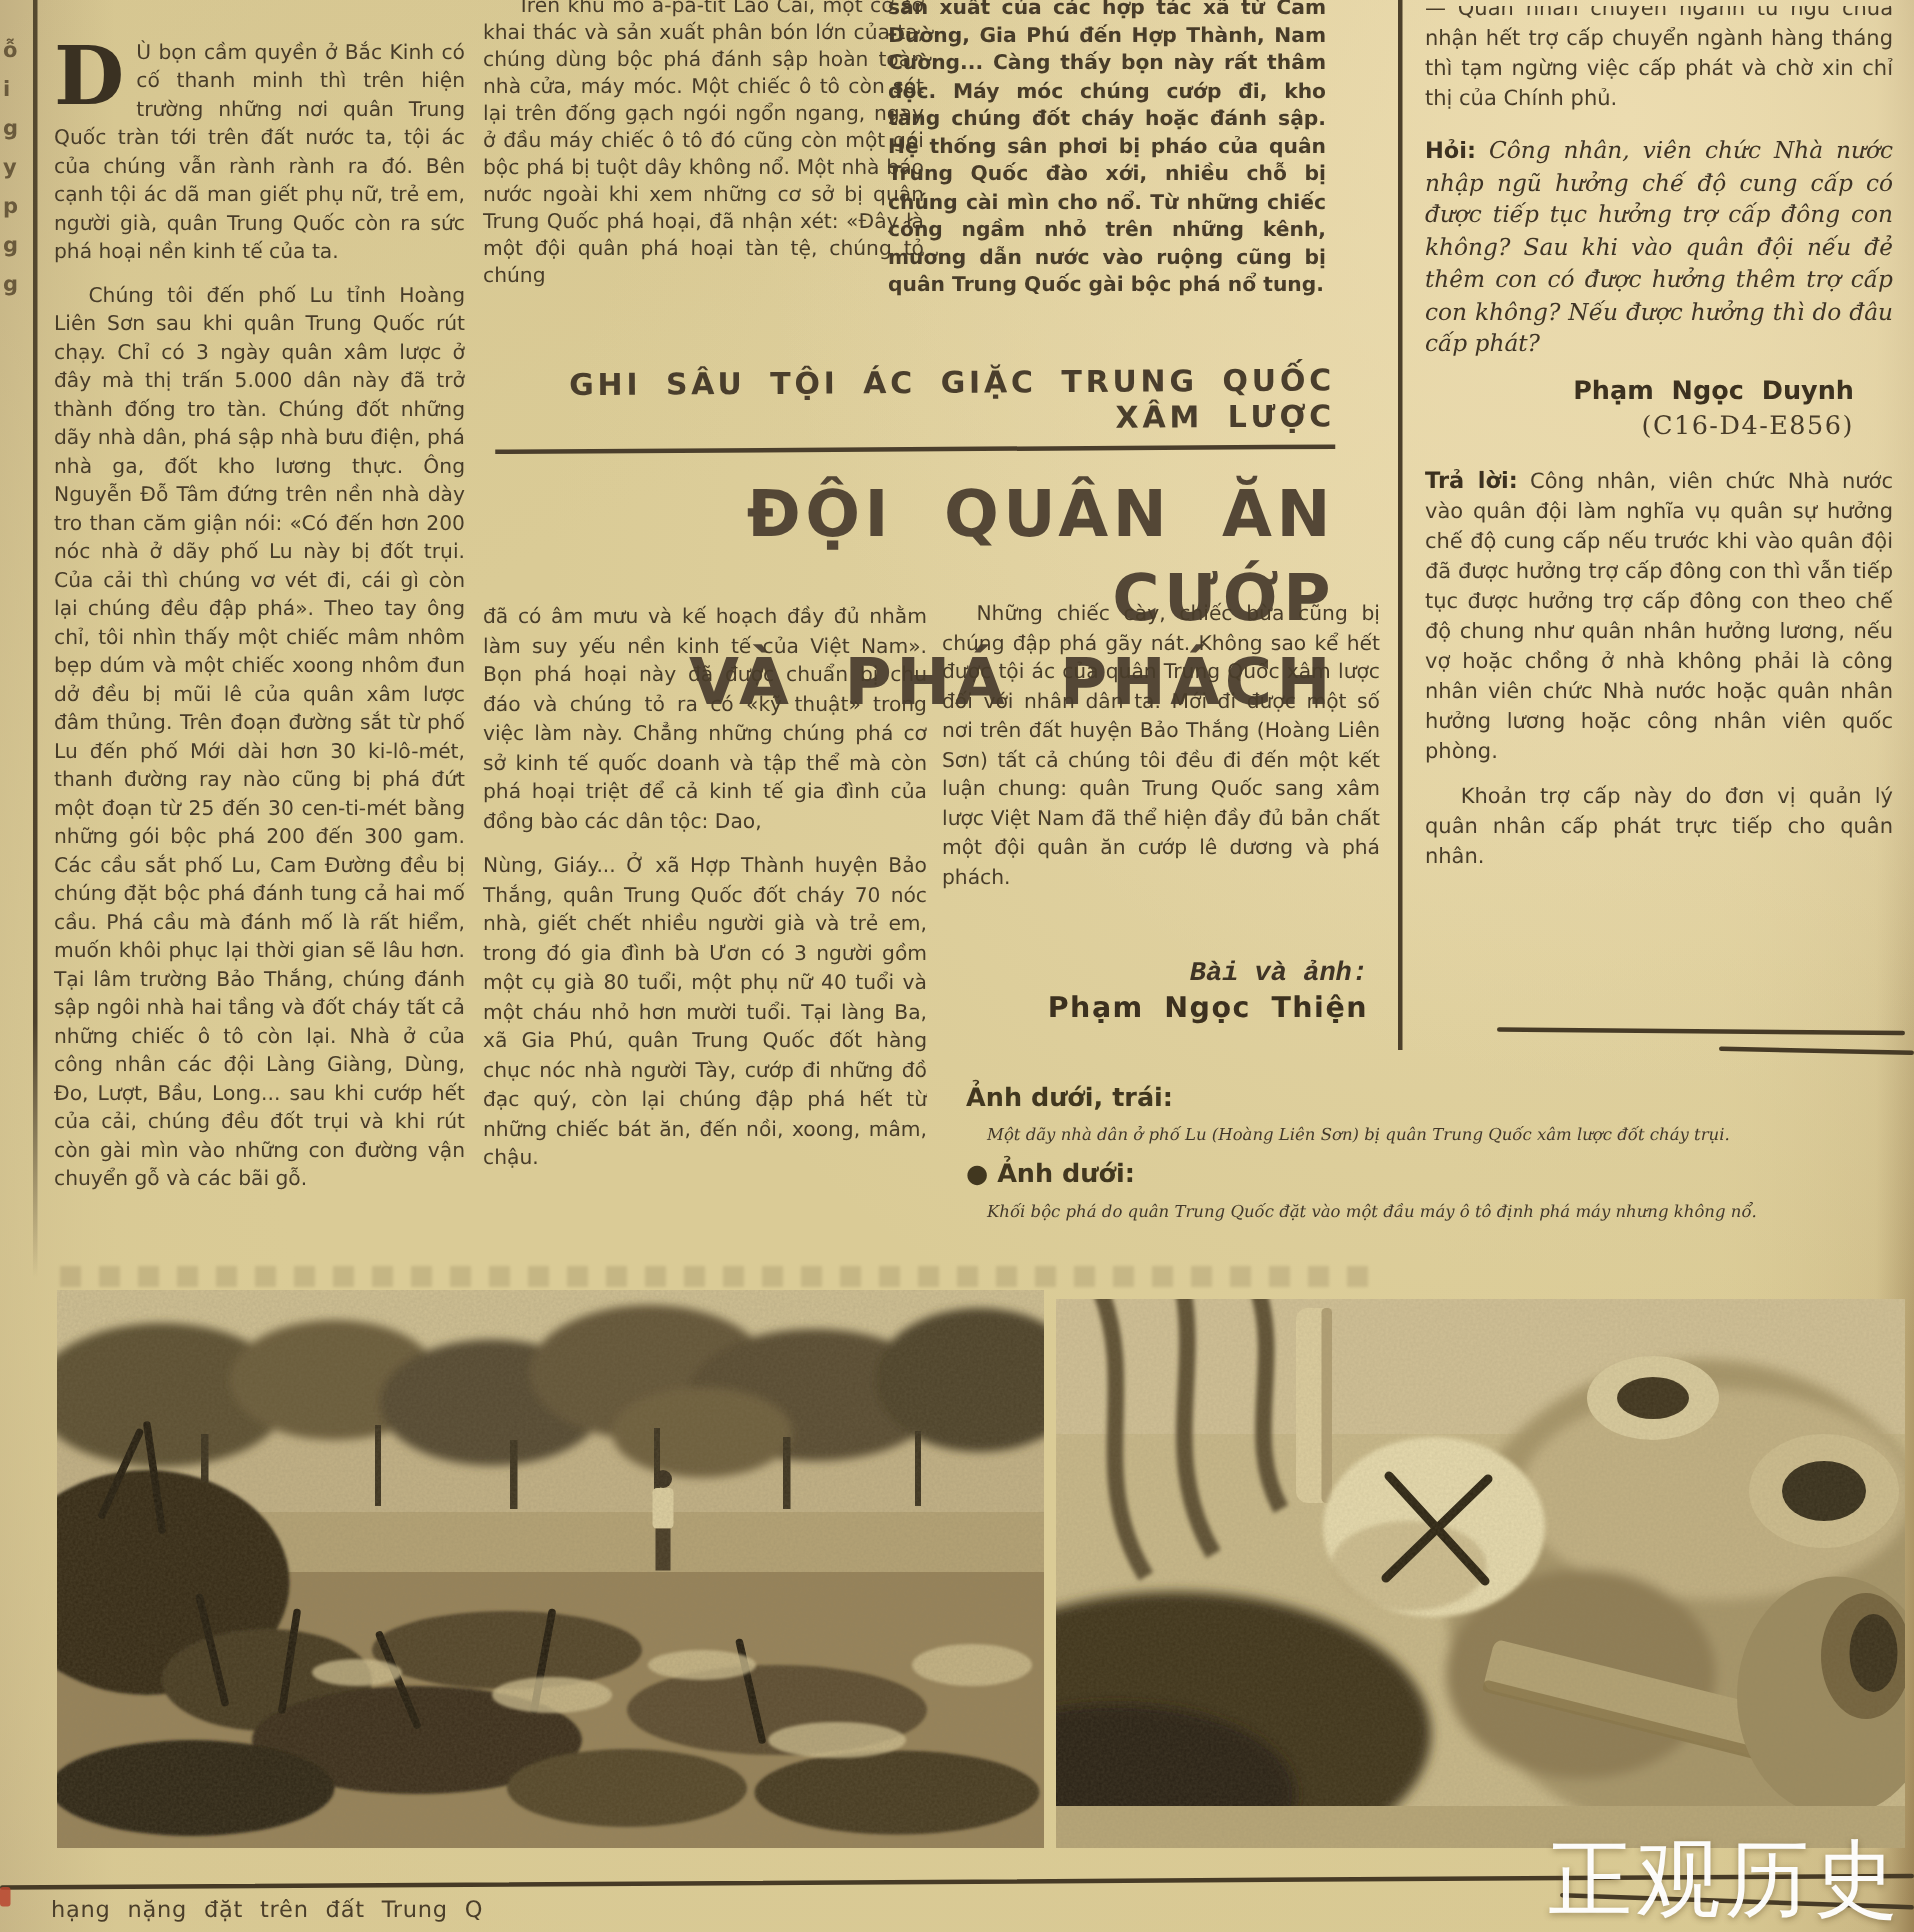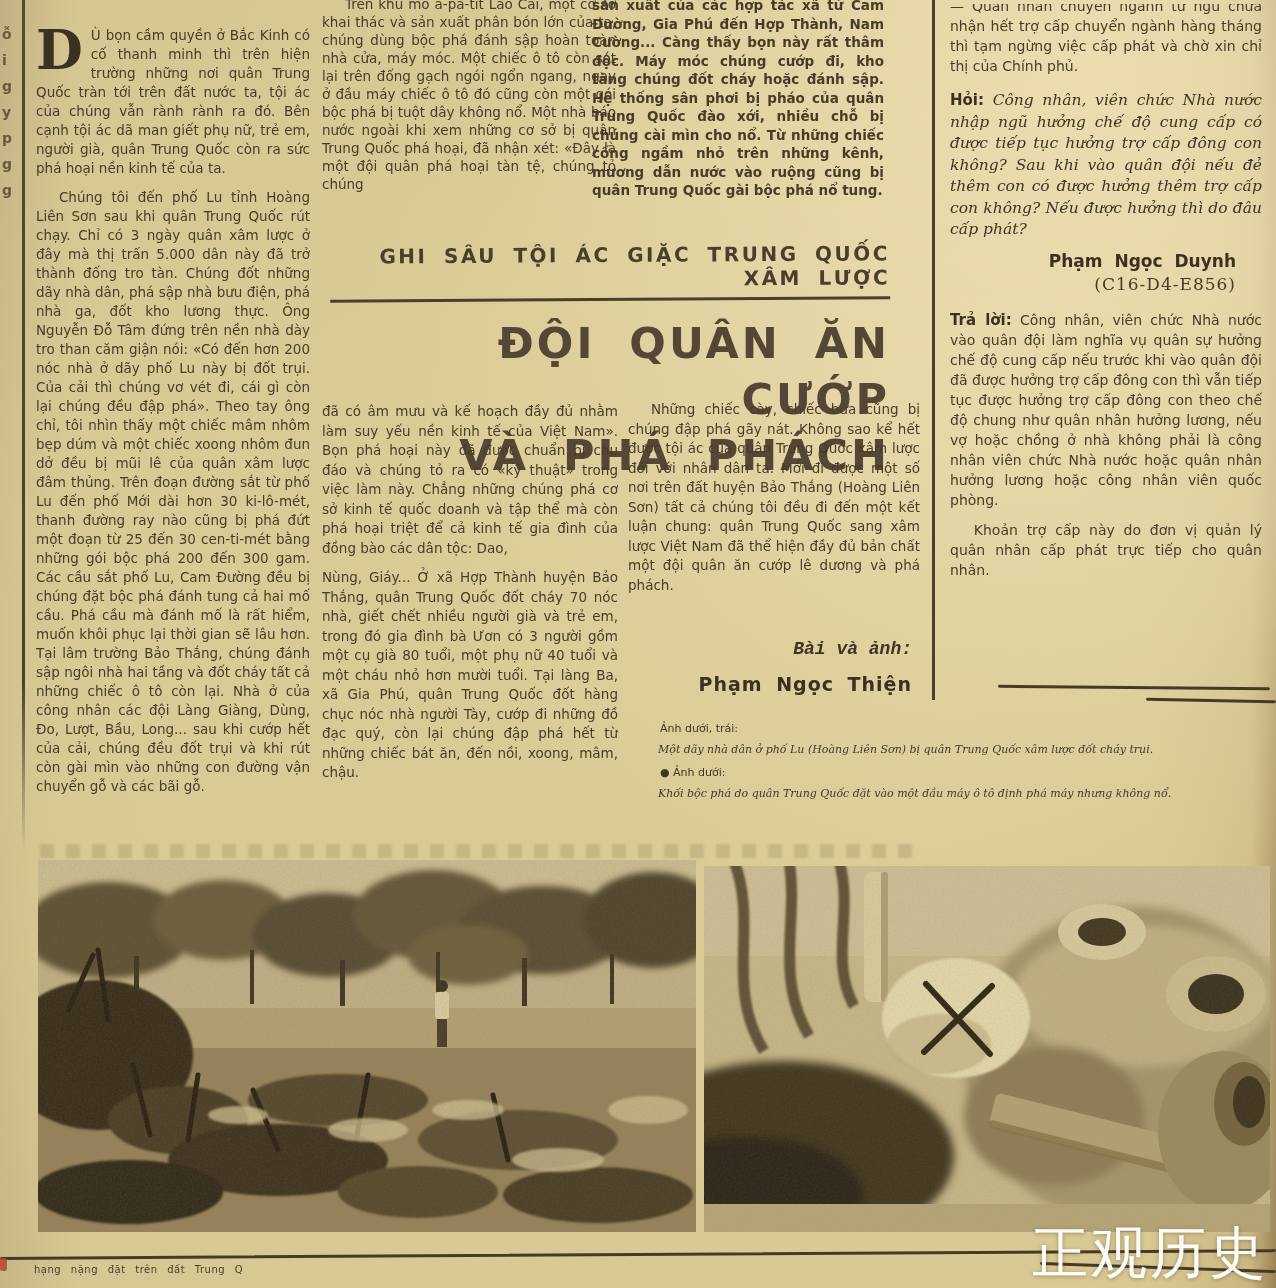"Phạm Ngọc Thiện" .byline-name { margin-top: 14px -> 2px }
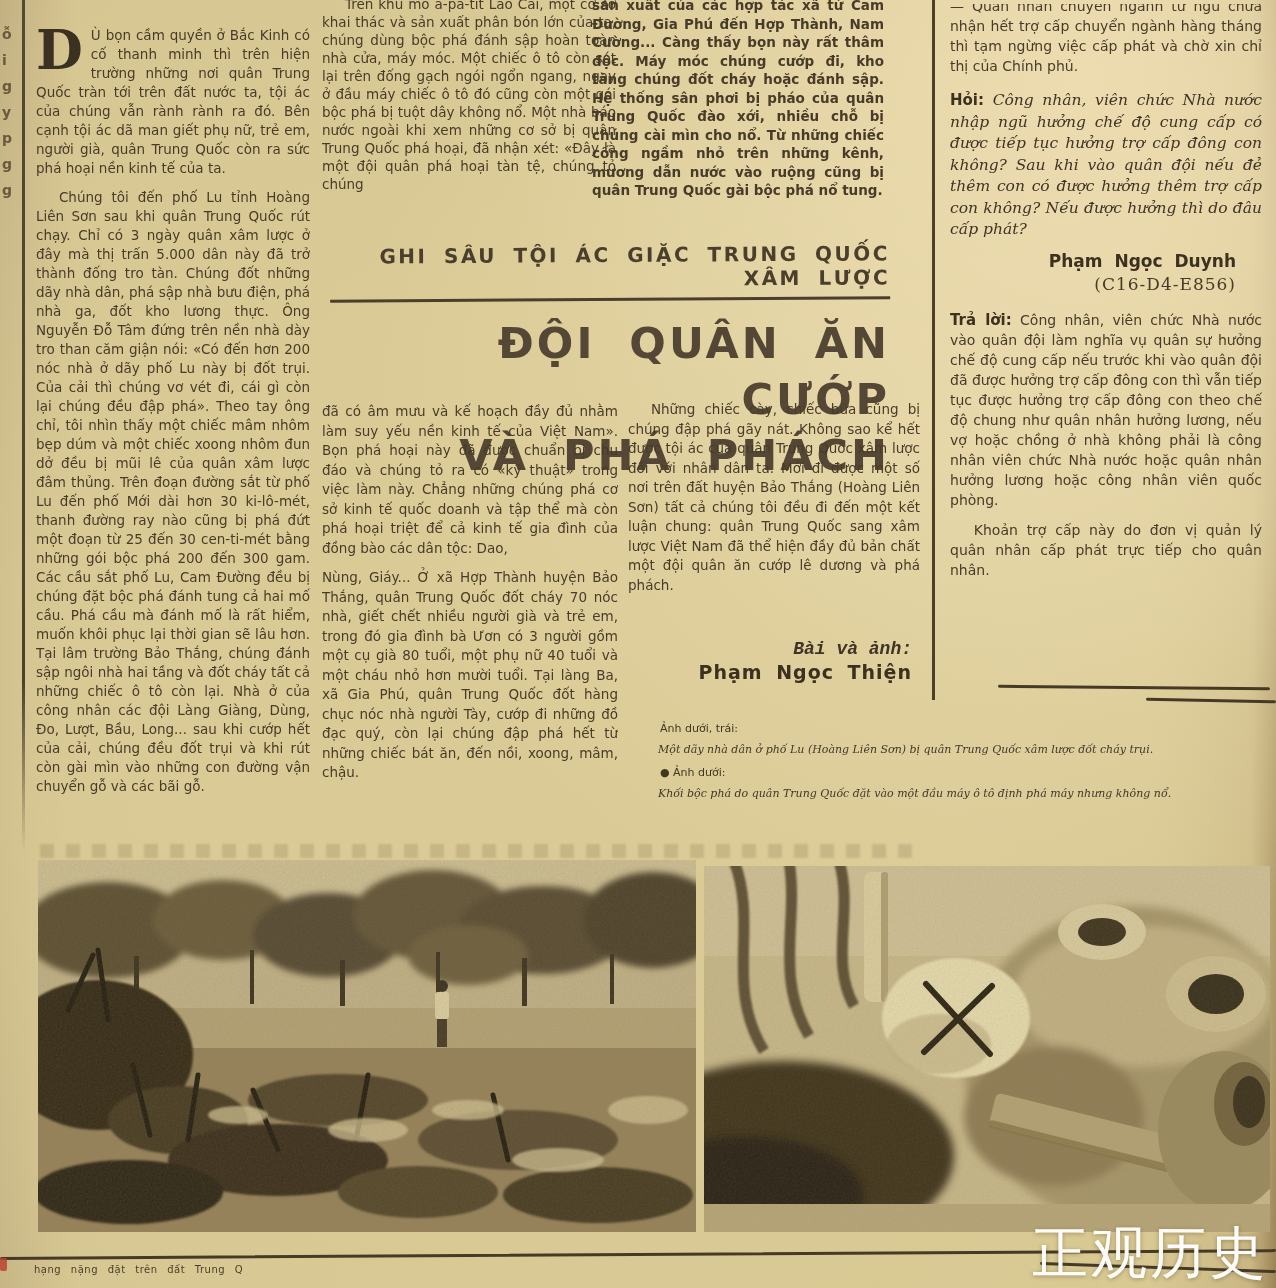"Ảnh dưới, trái:" .cap-label { font-size: 11px -> 17px; font-weight: normal -> bold; margin: 2px 0 2px 24px -> 2px 0 2px 8px }
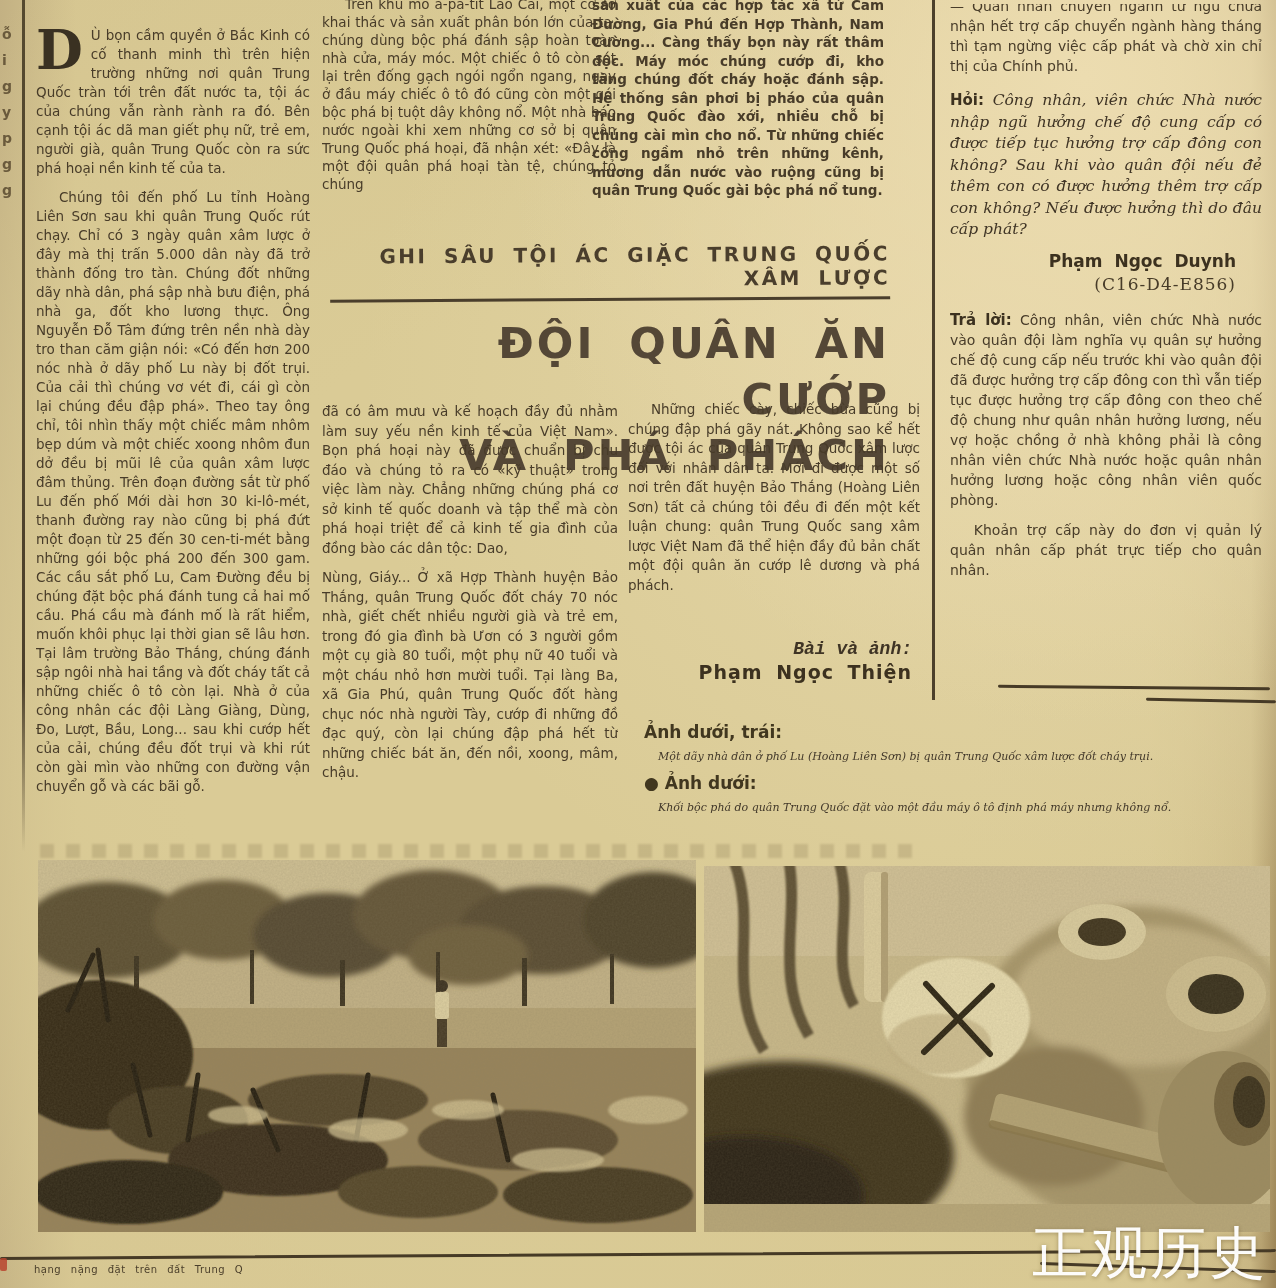"hạng nặng đặt trên đất" #bottom-partial { font-size: 10px -> 15px }
